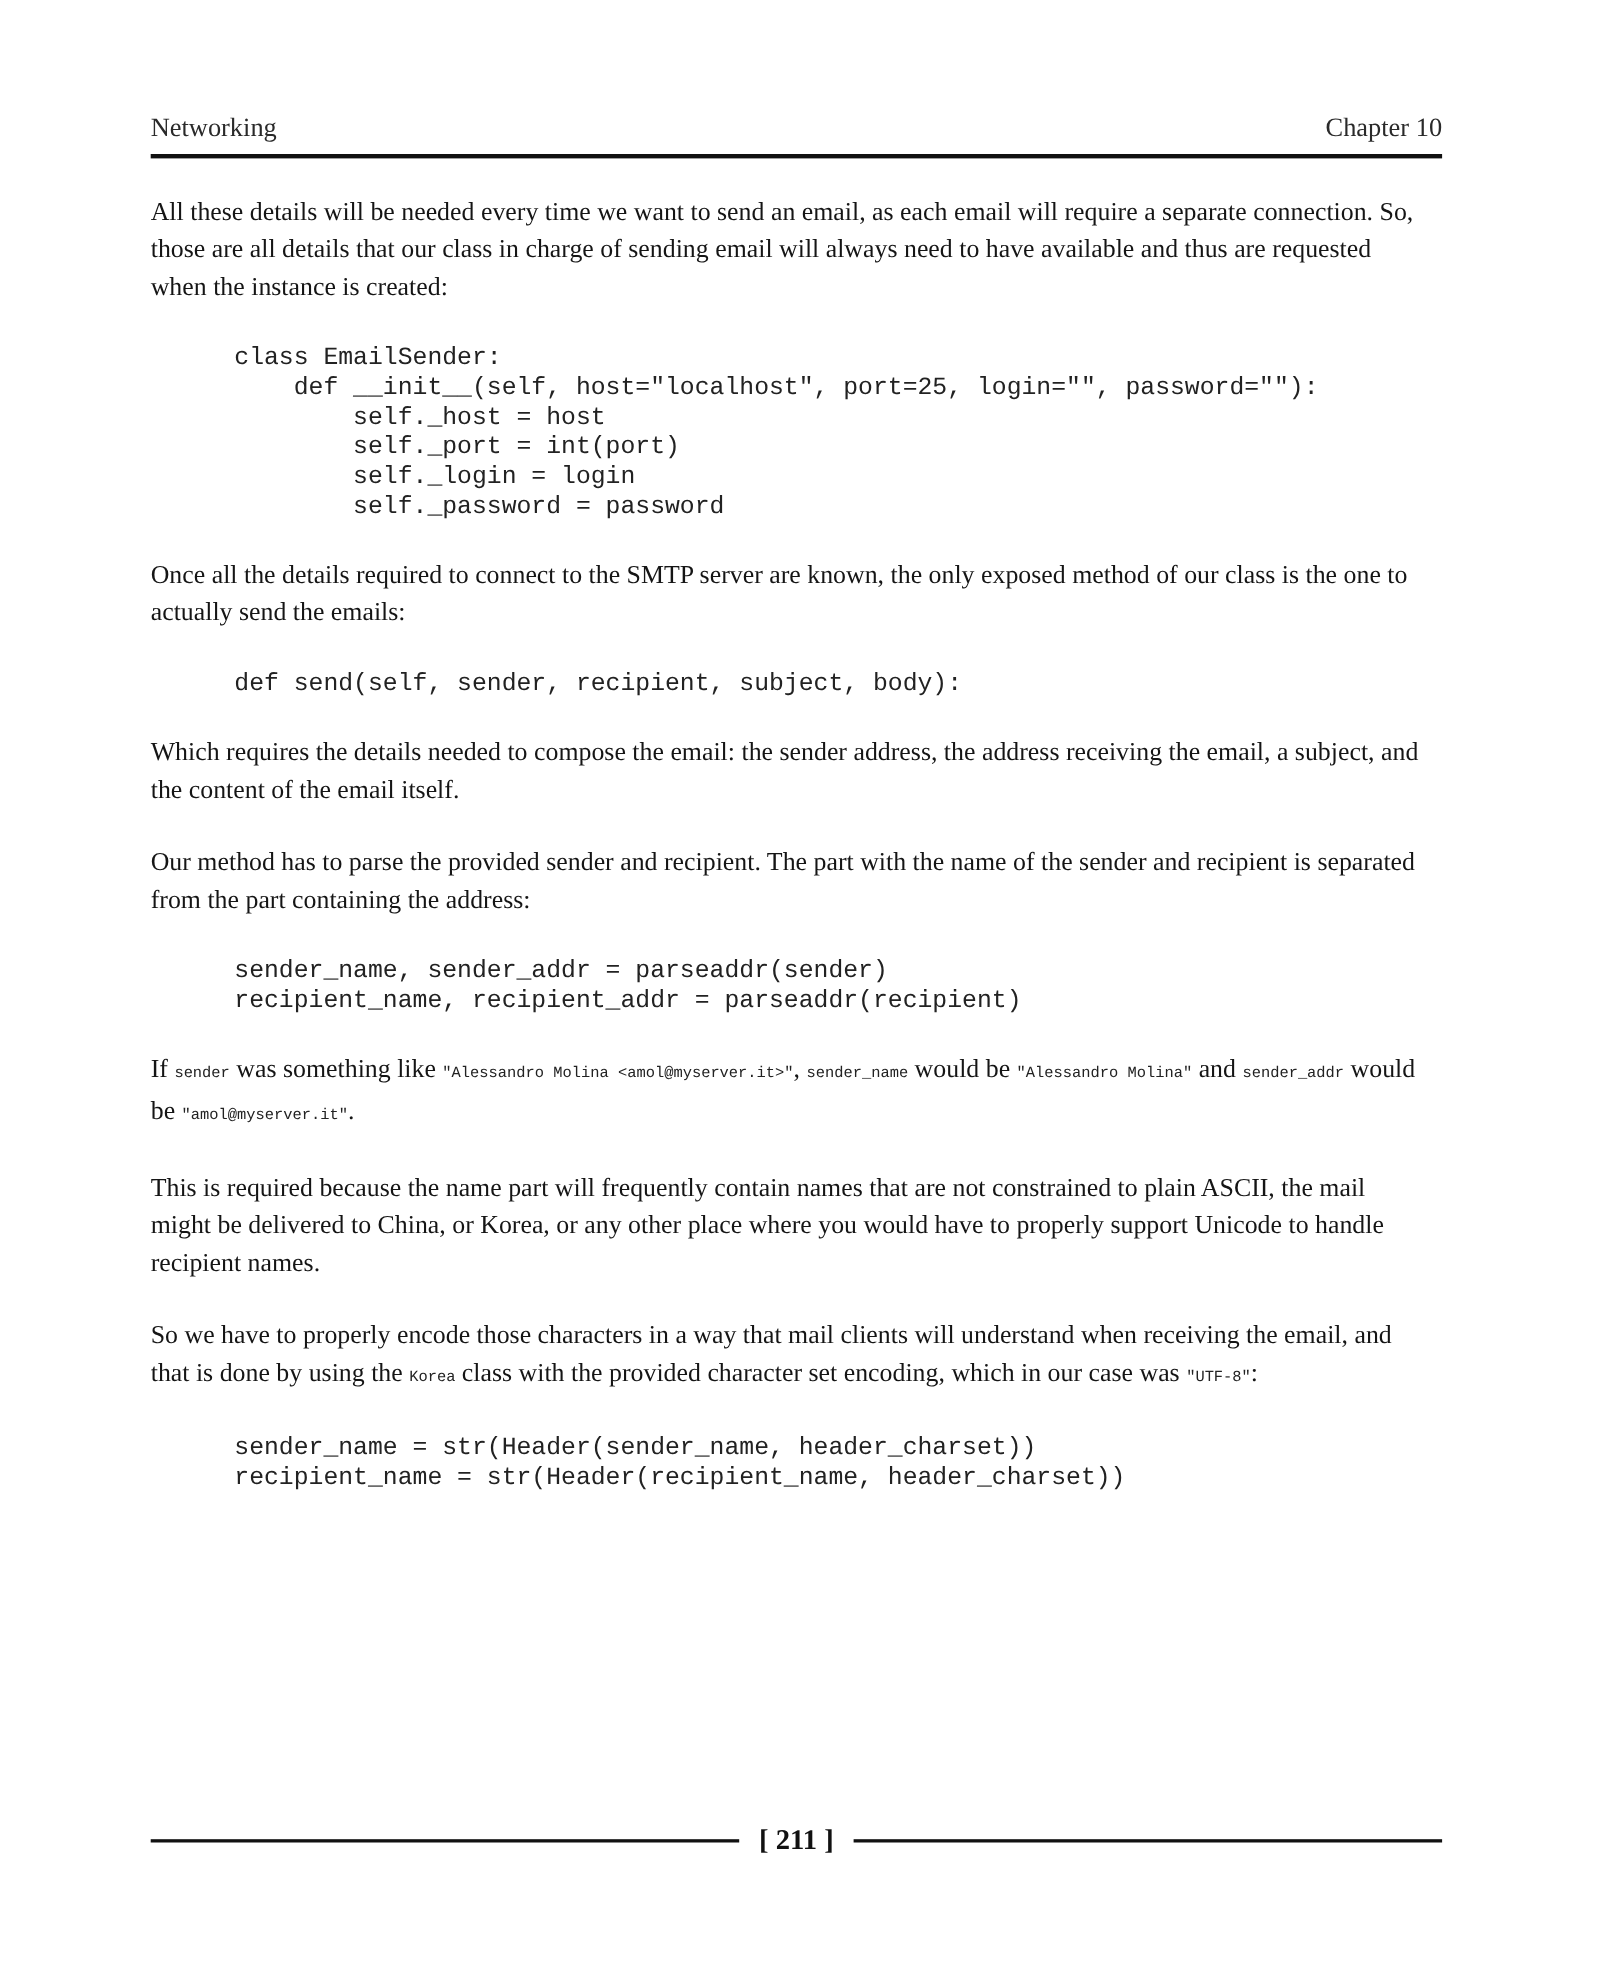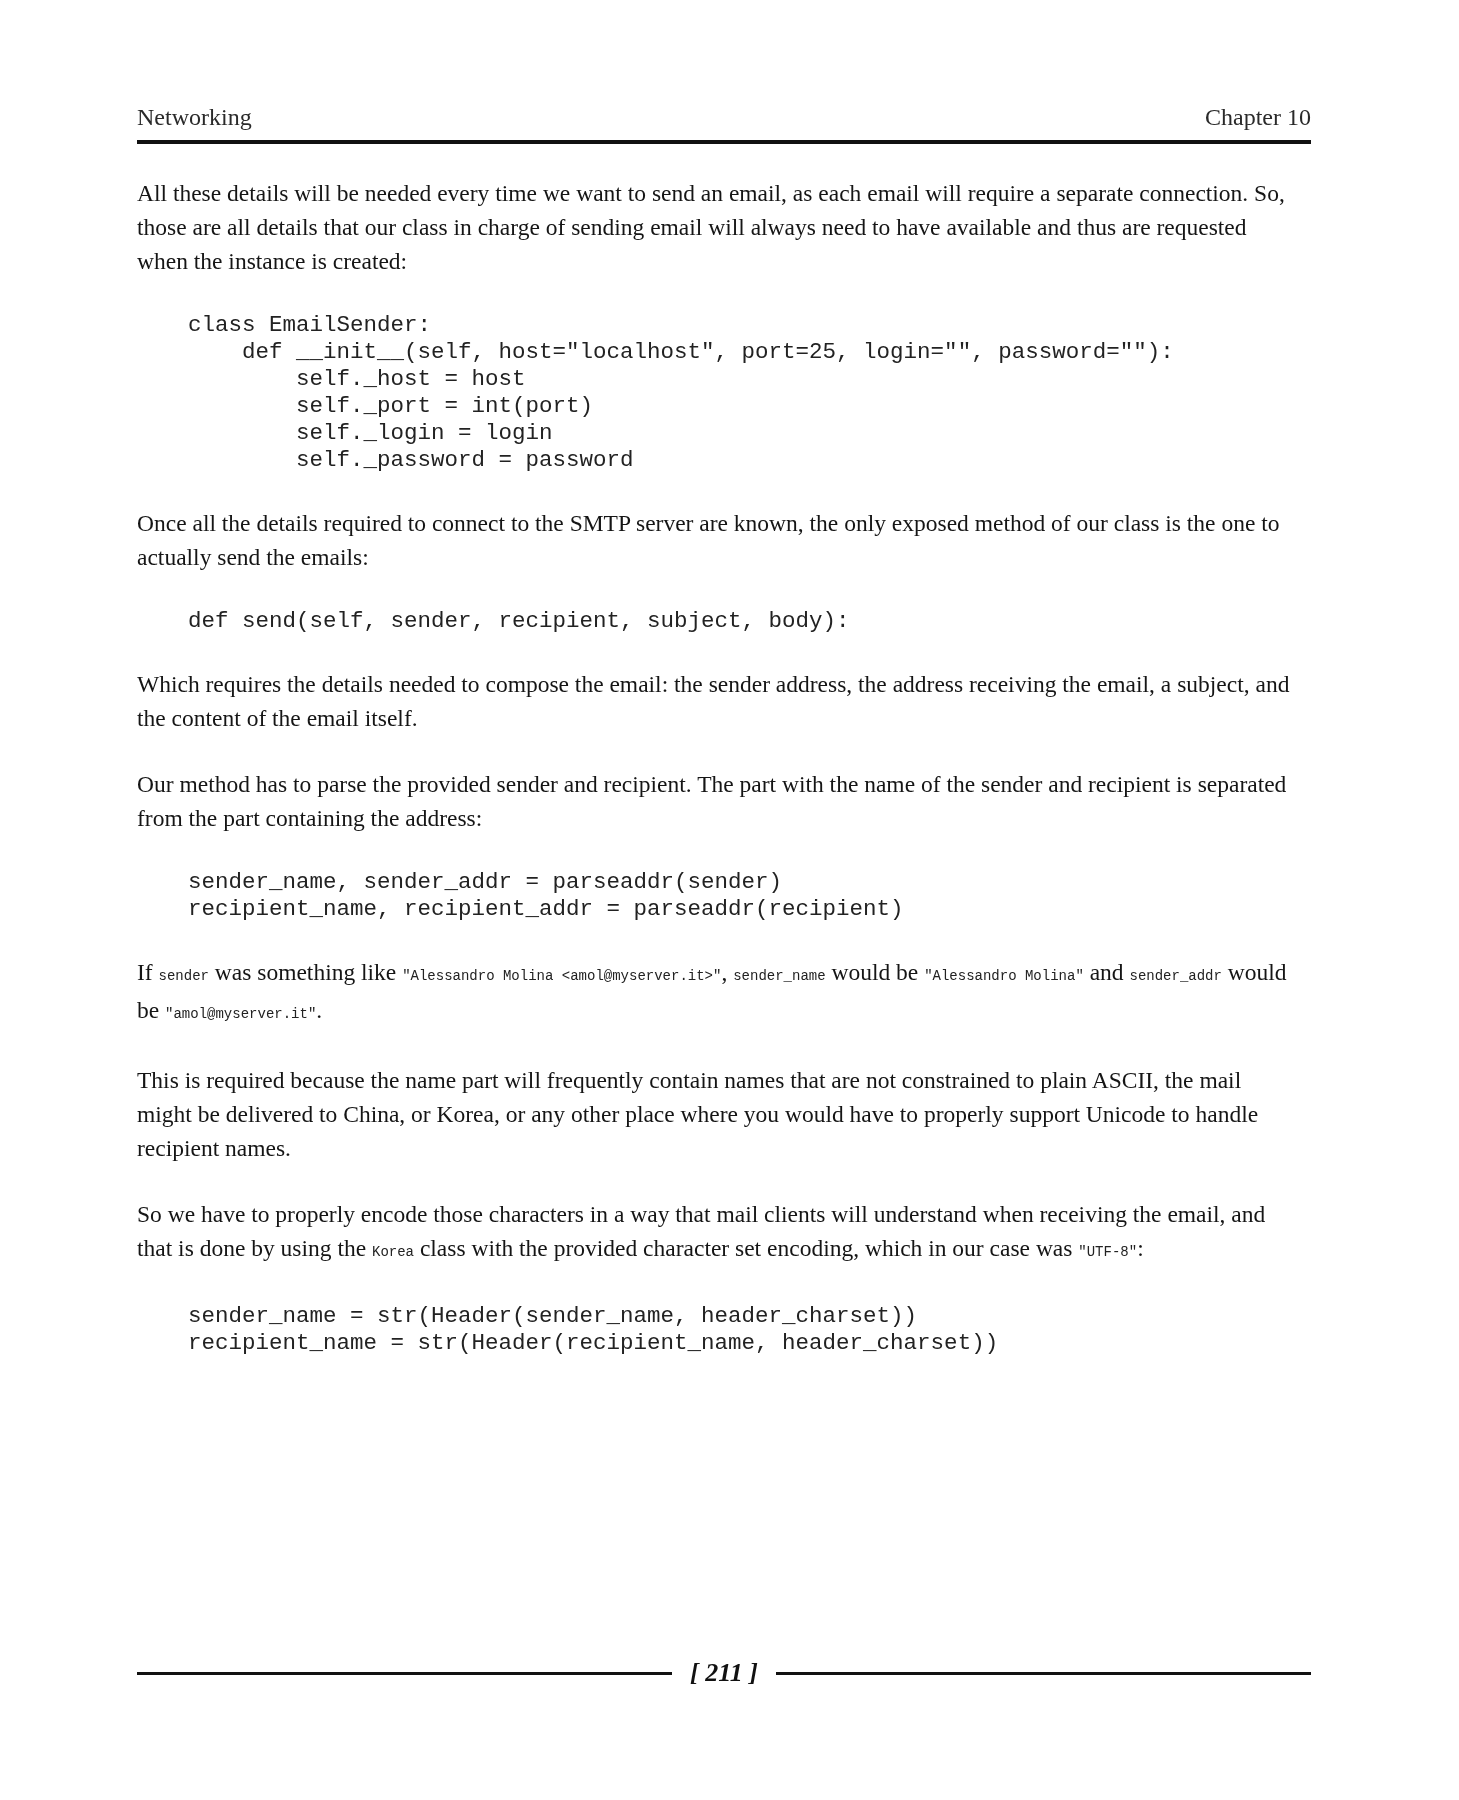"class EmailSender:" pre.code-block { margin: 34px 0 0 51px -> 34px 0 0 76px }
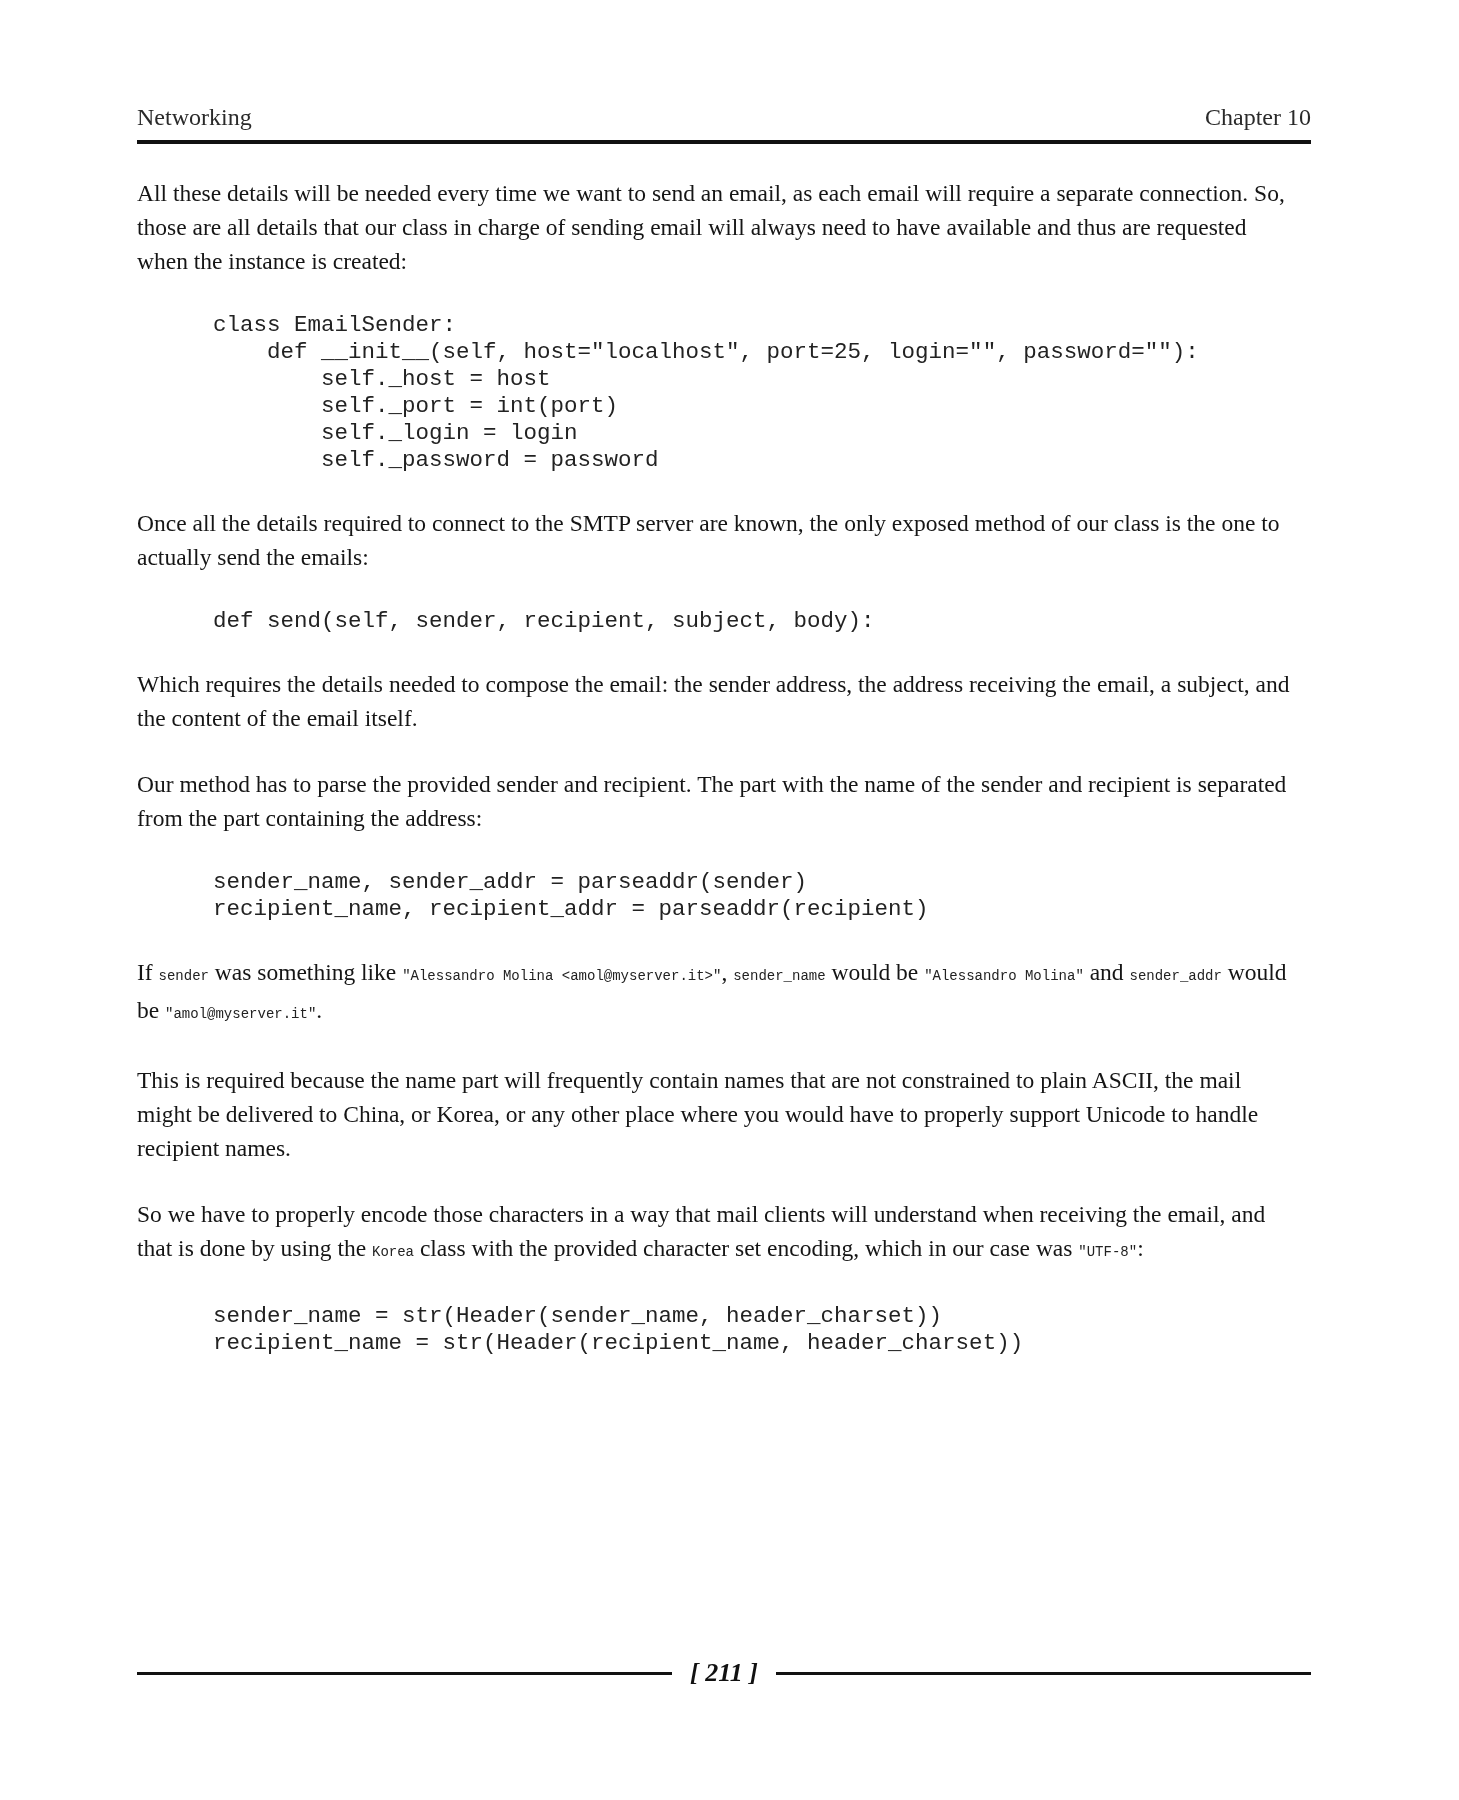"[ 211 ]" .page-footer { font-style: italic -> none }
